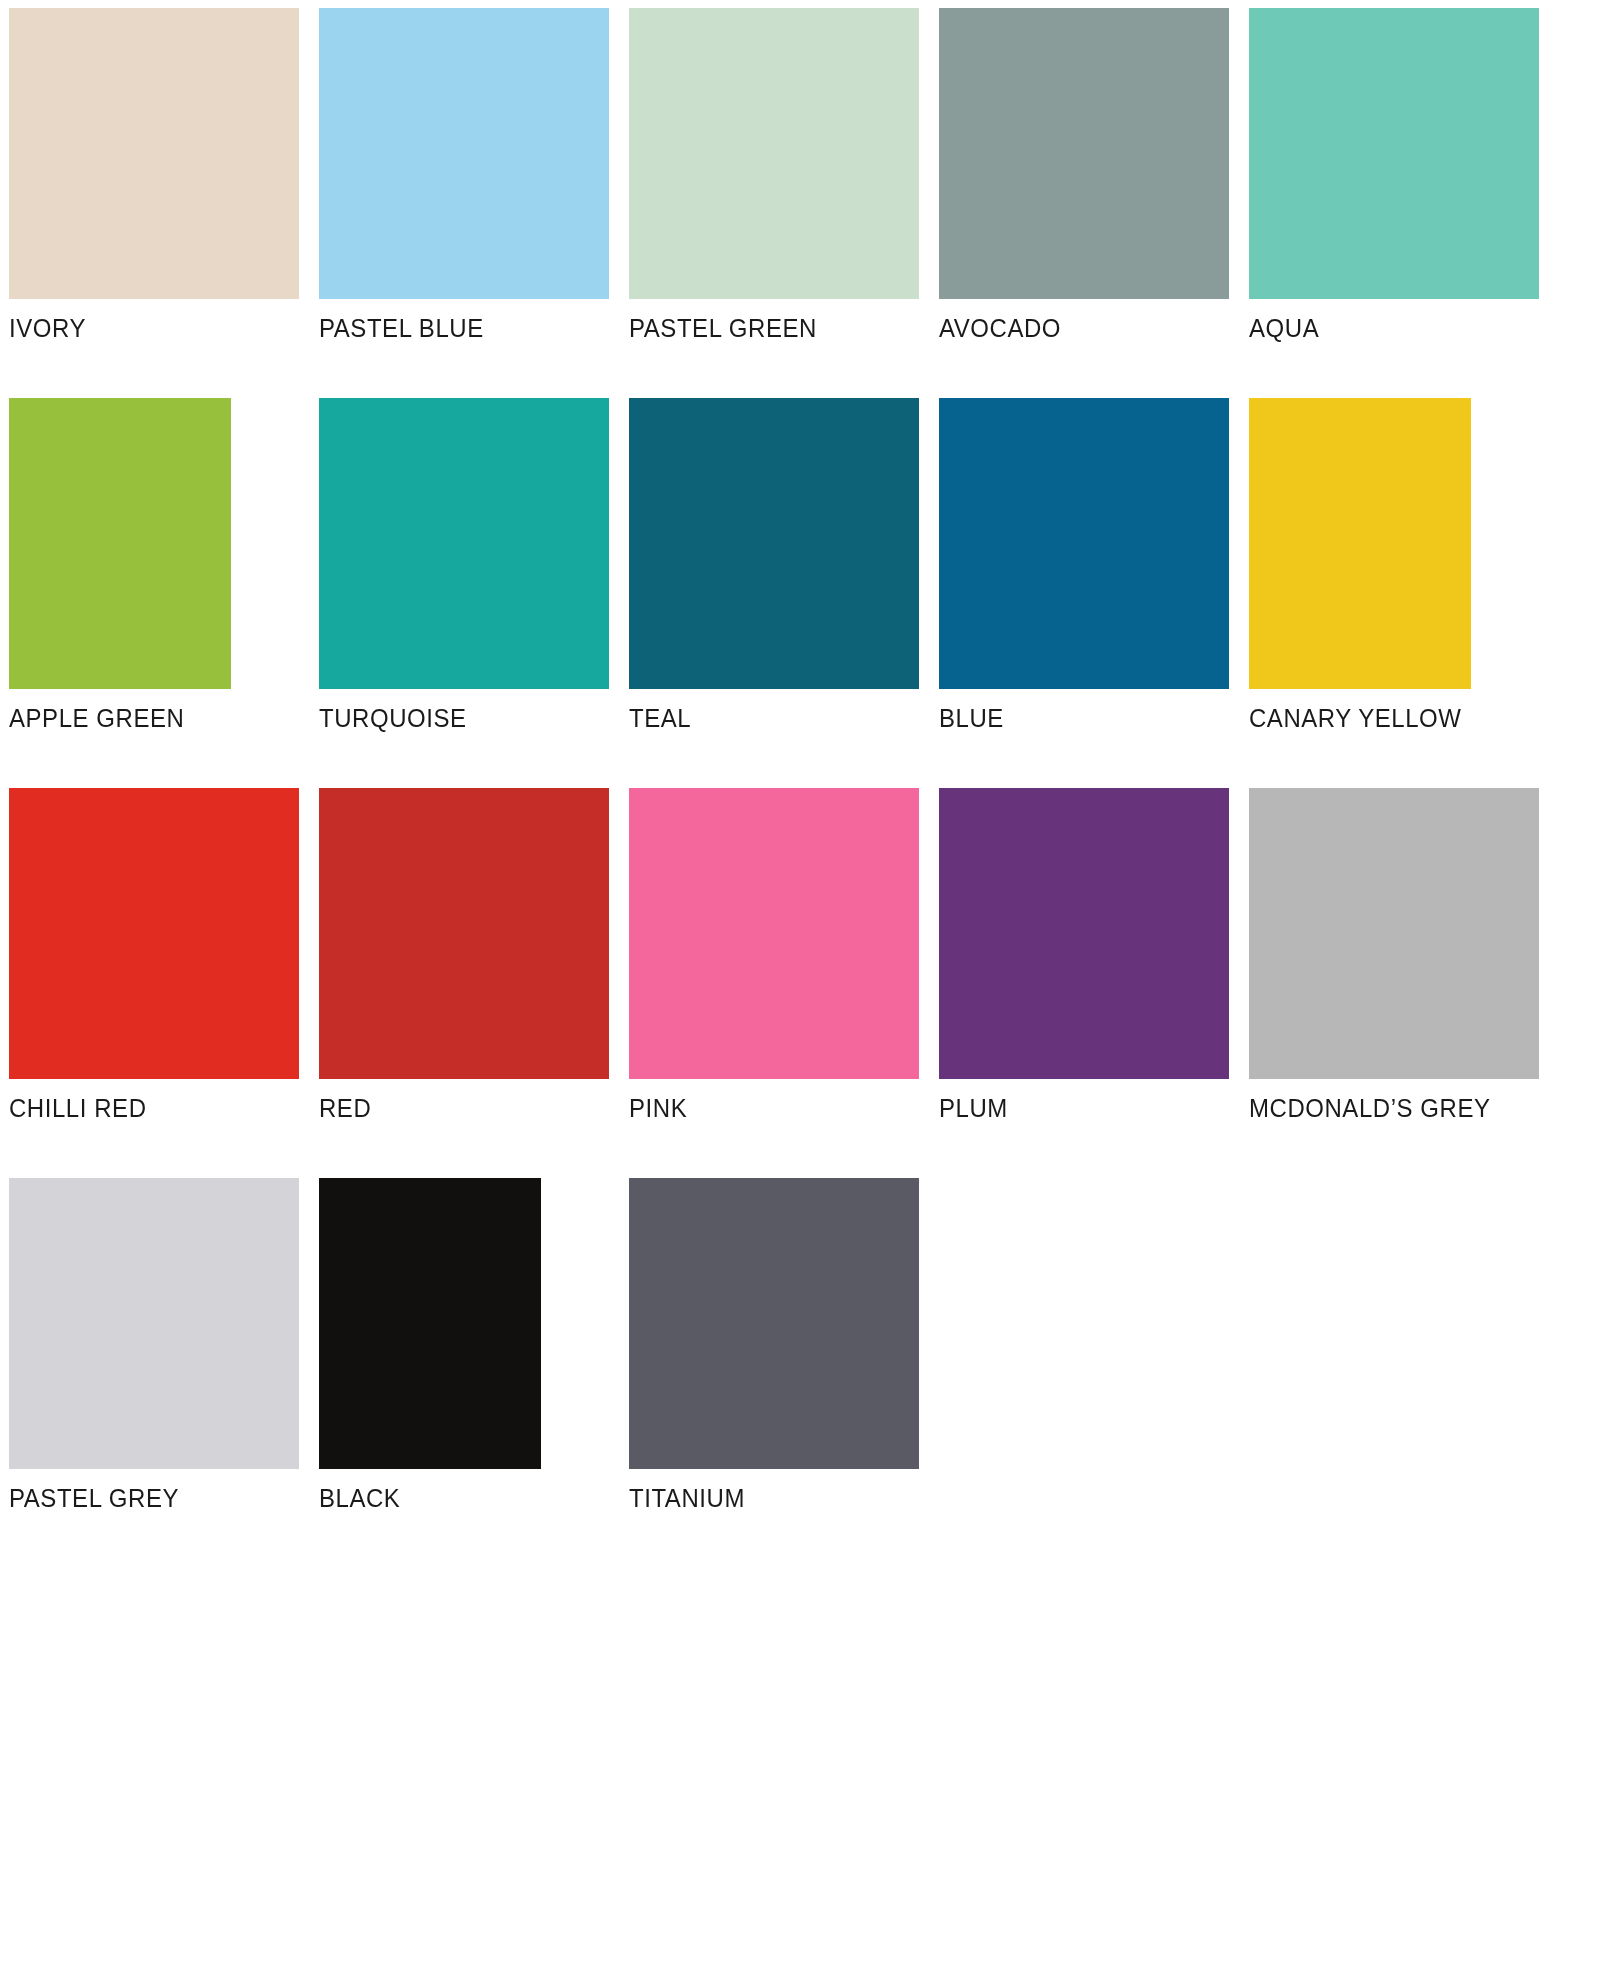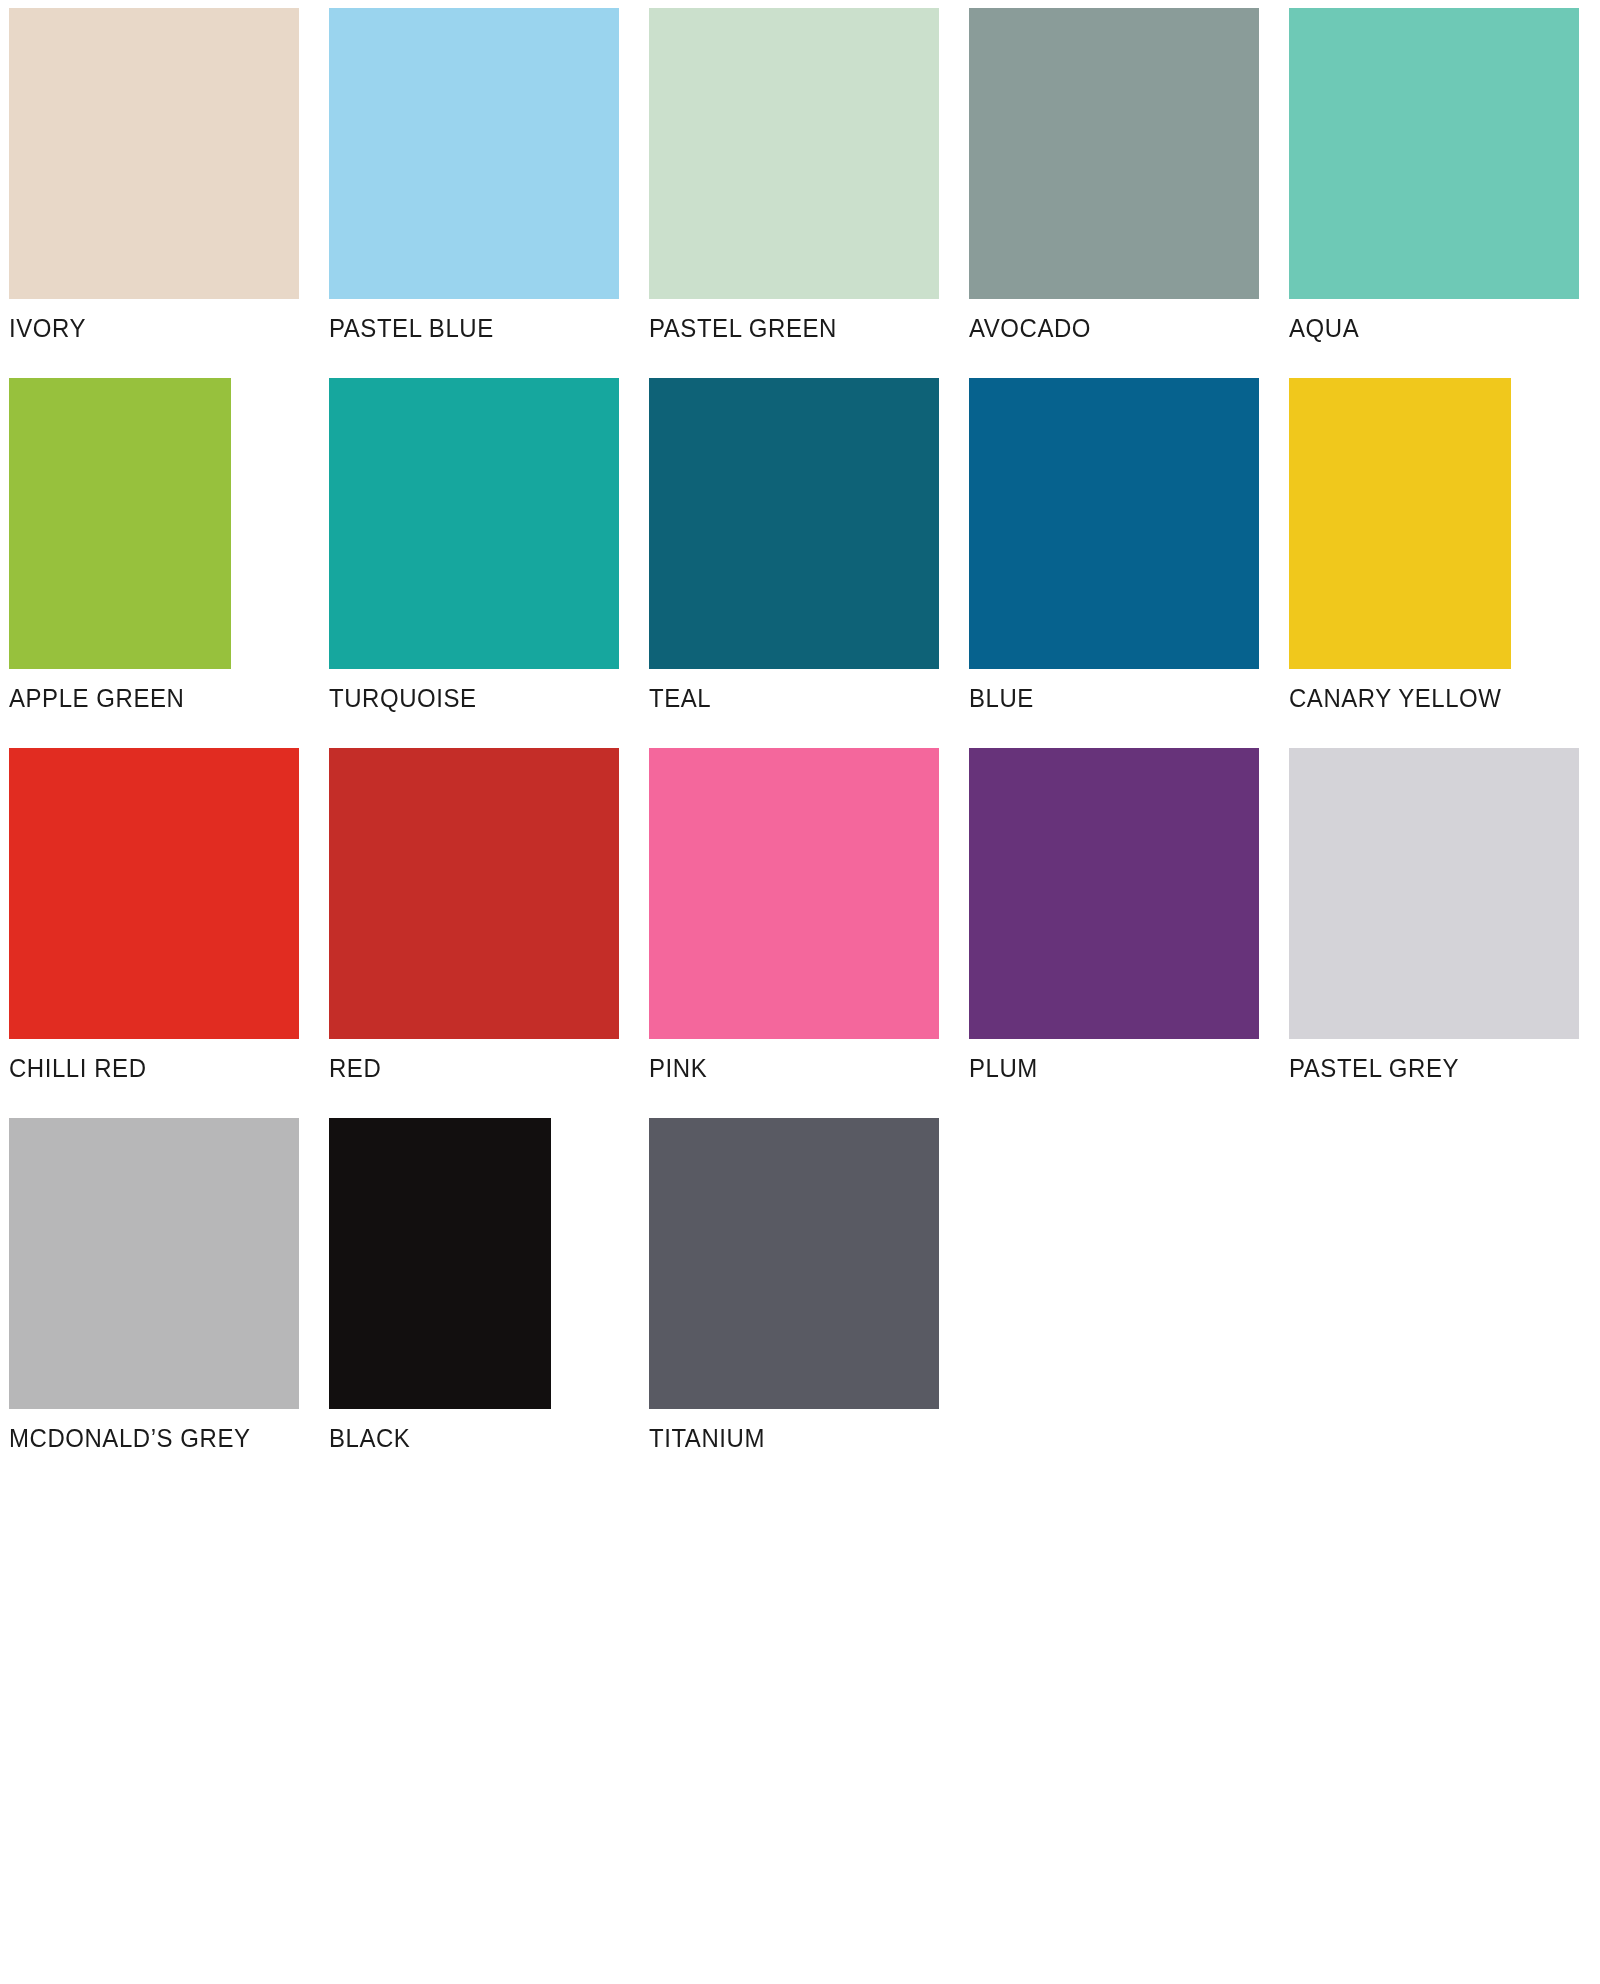"IVORY" .swatch-grid { gap: none -> 20px }
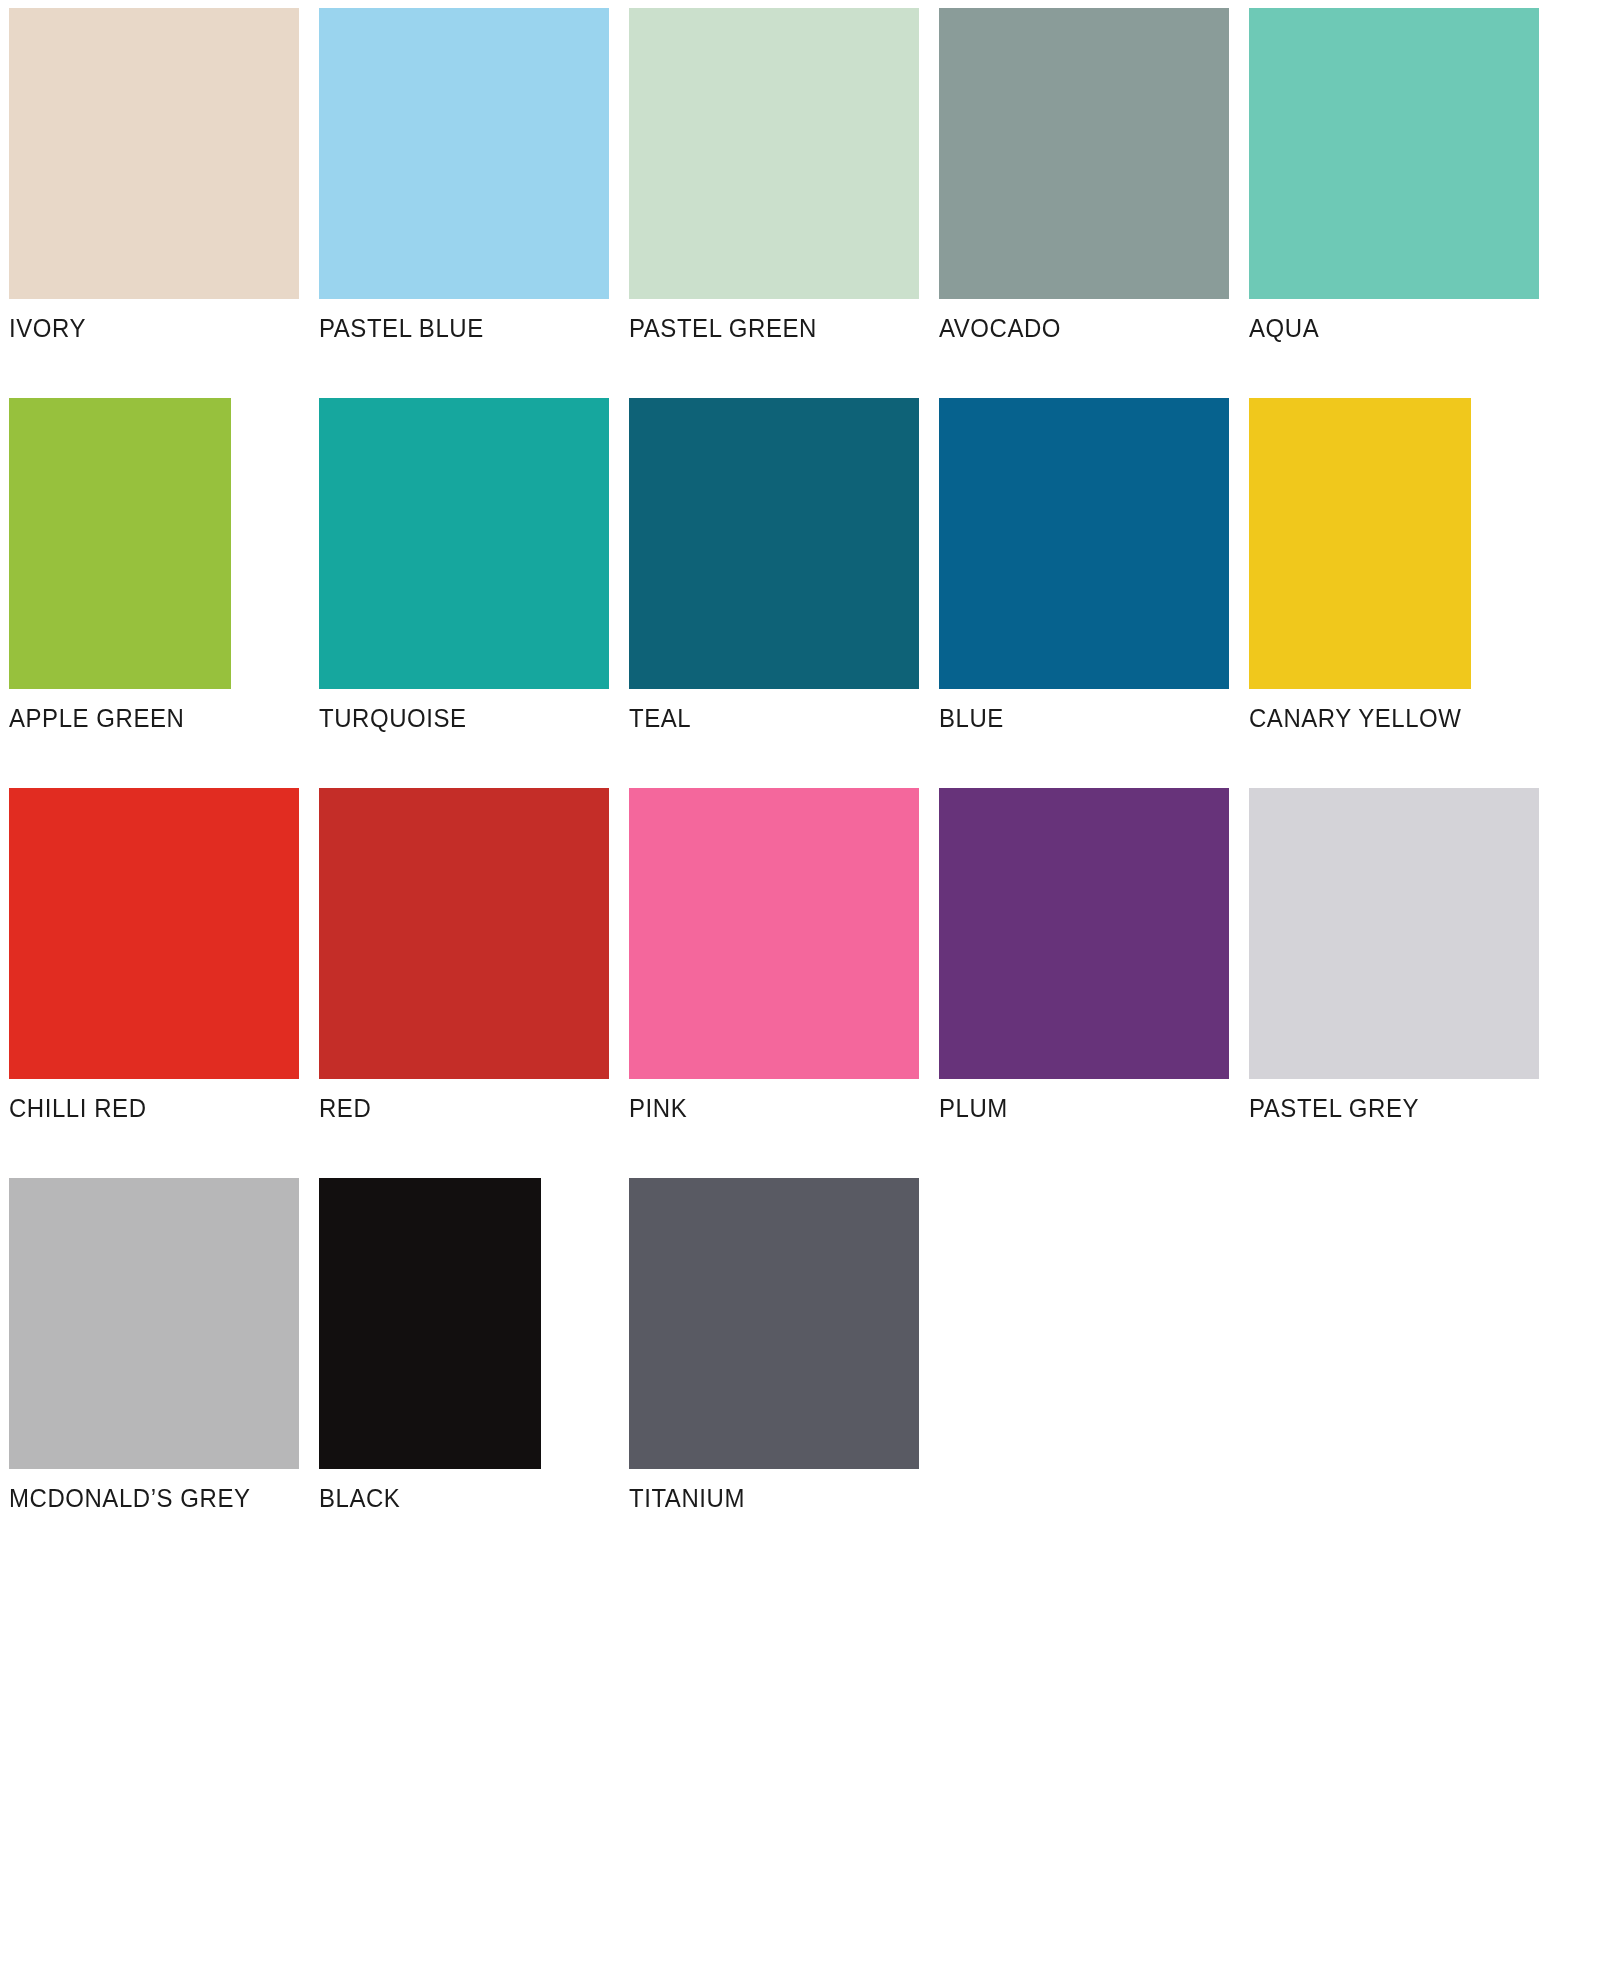"PASTEL GREY" div.swatch-cell { order: before "MCDONALD’S GREY" -> after "MCDONALD’S GREY" }
